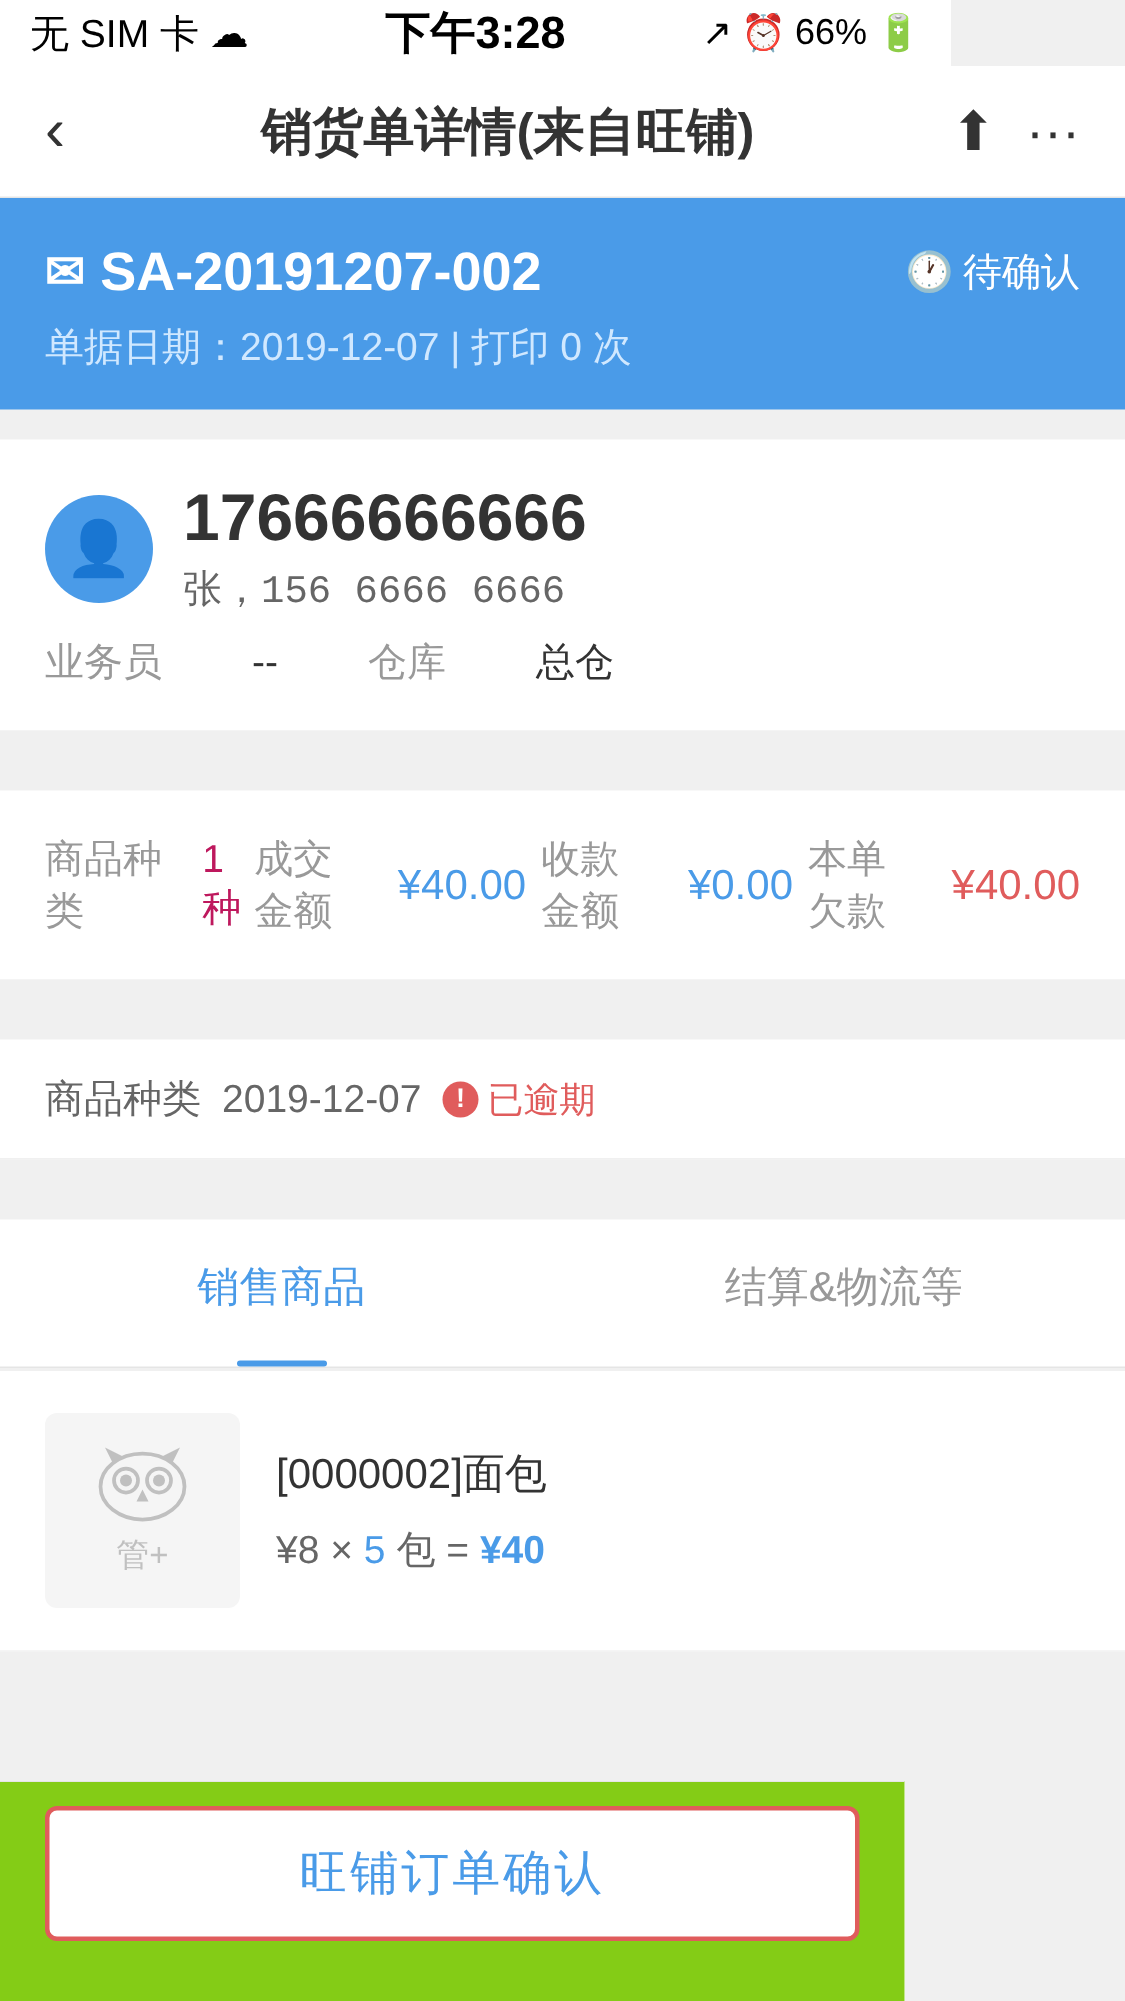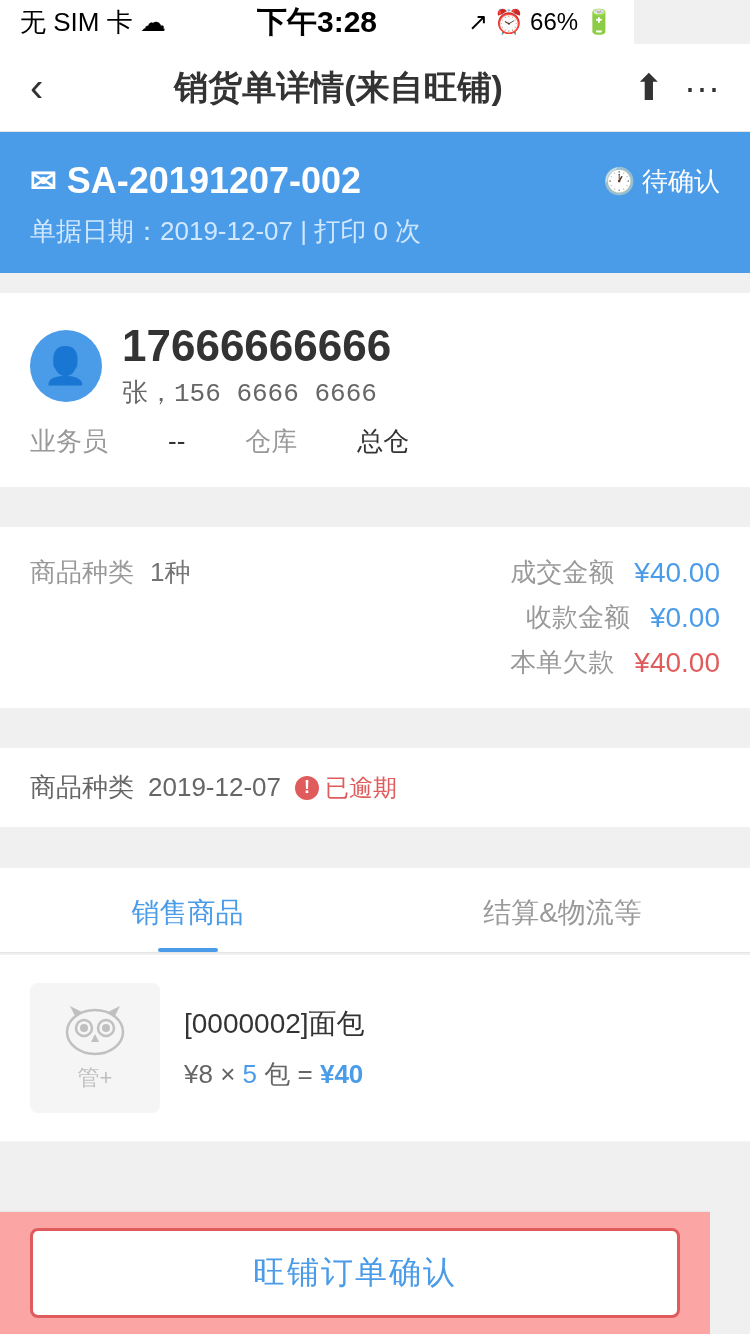"1种" .summary-left .item-value { color: #737373 -> #be185d }
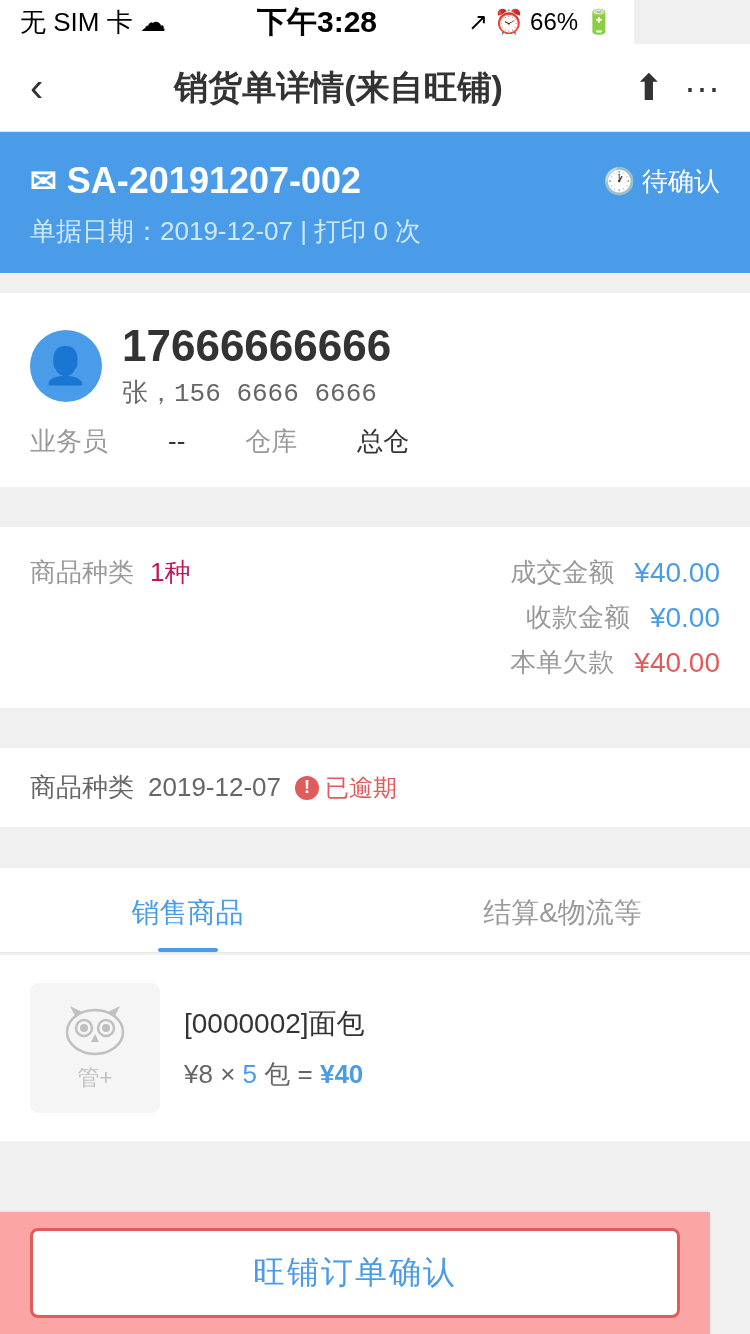"成交金额" .summary-right { flex-direction: column -> row }
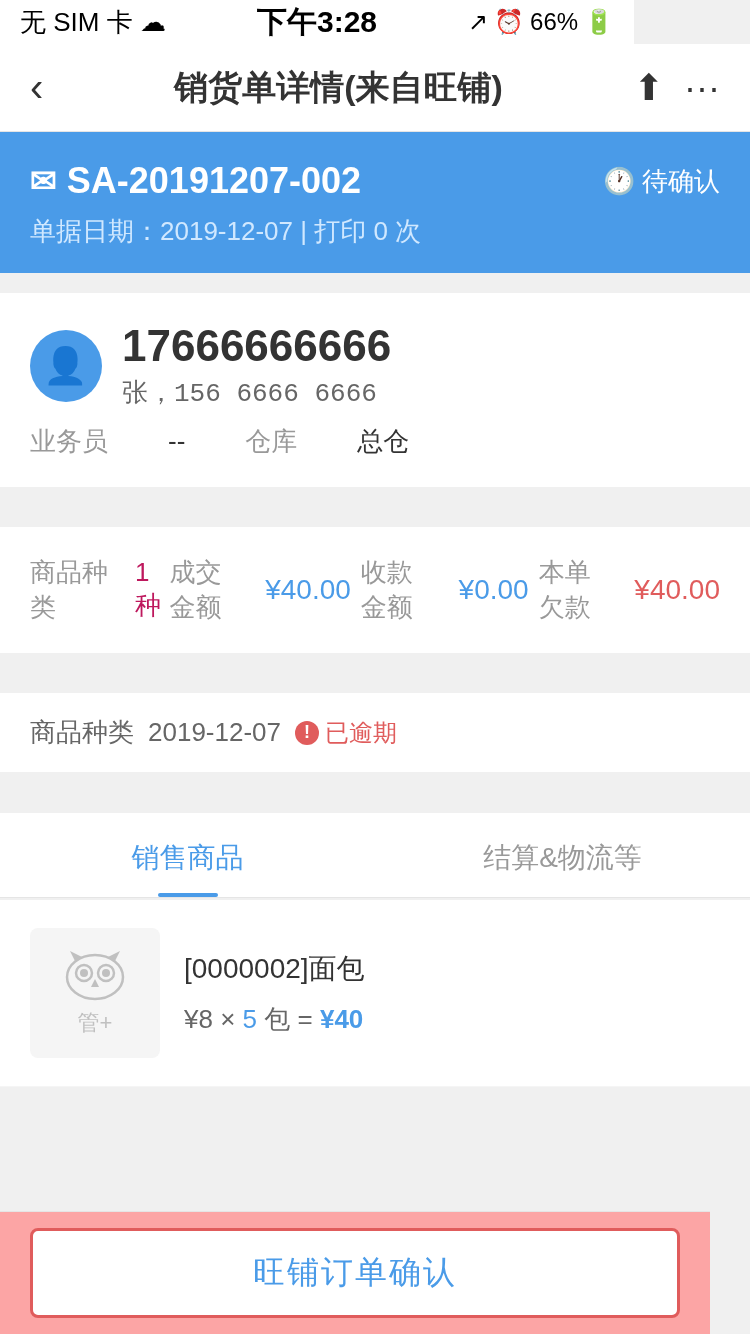"销售商品" .tab-item { padding: 26px 0 20px -> 26px 0 34px }
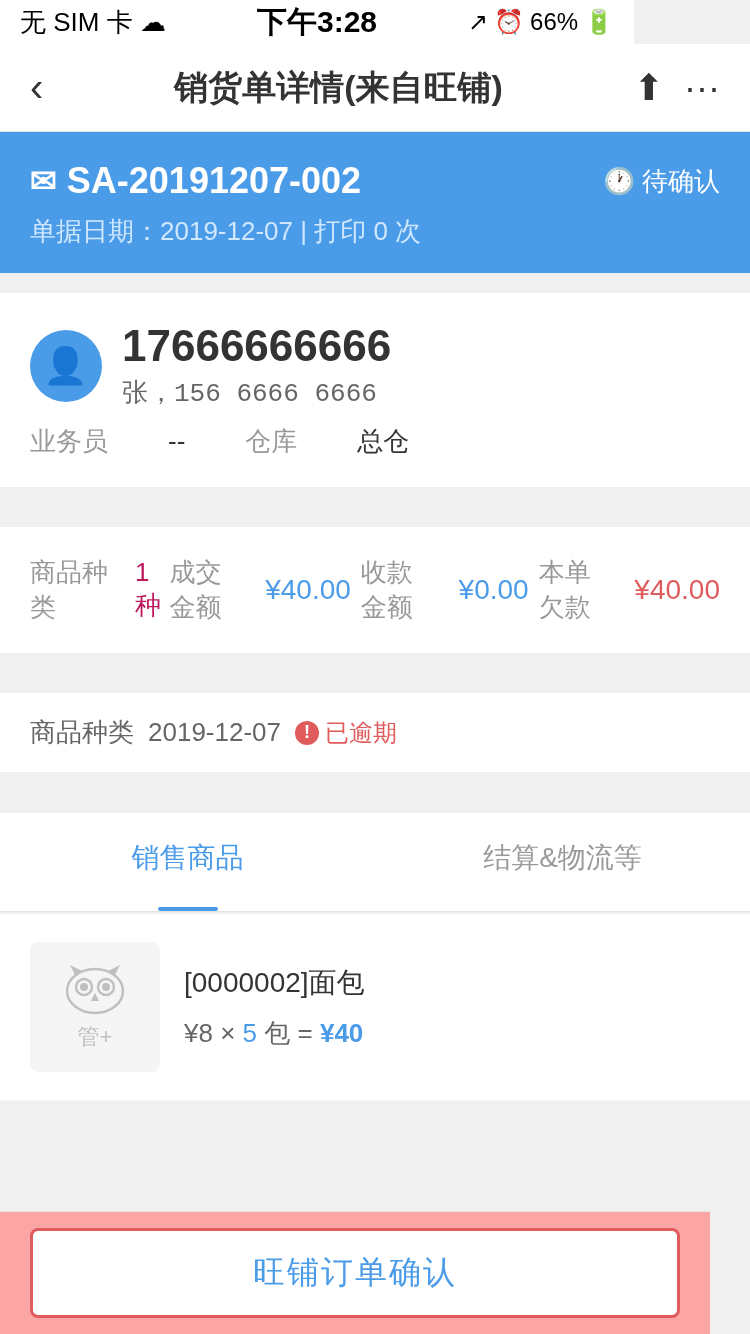"旺铺订单确认" .bottom-bar { background: #fca5a5 -> #84cc16; padding: 16px 30px 16px -> 16px 30px 40px; width: 710px -> 603px }
